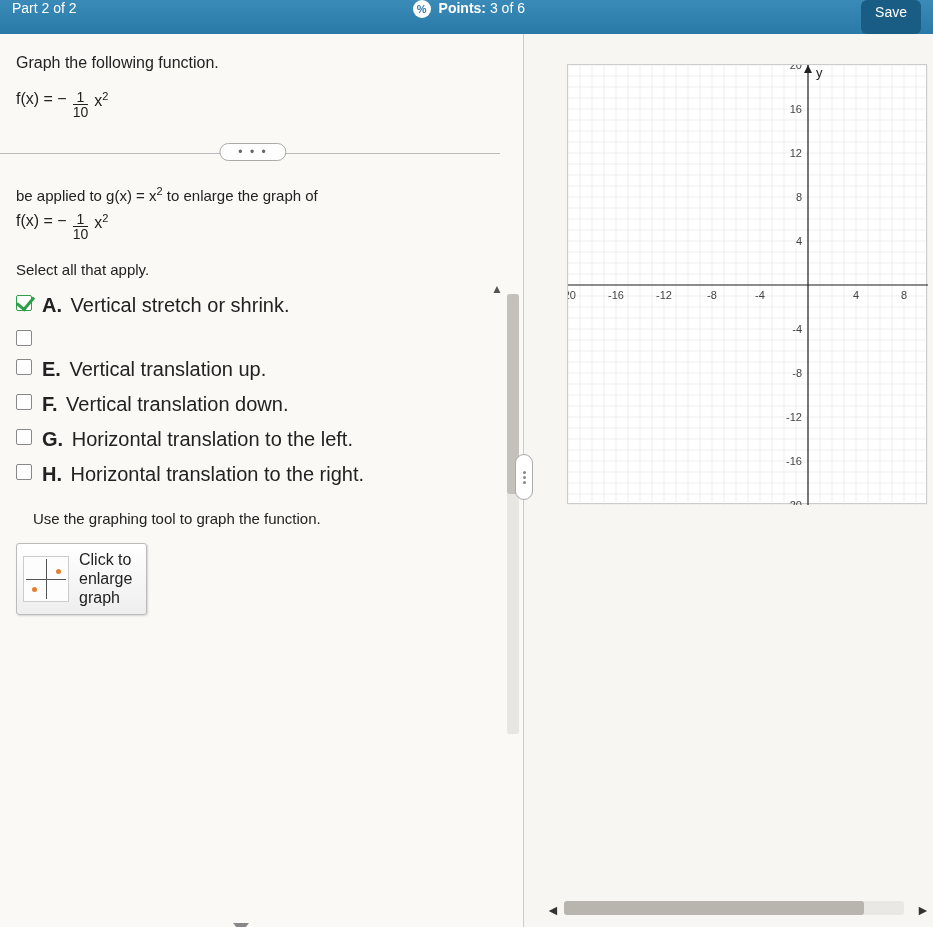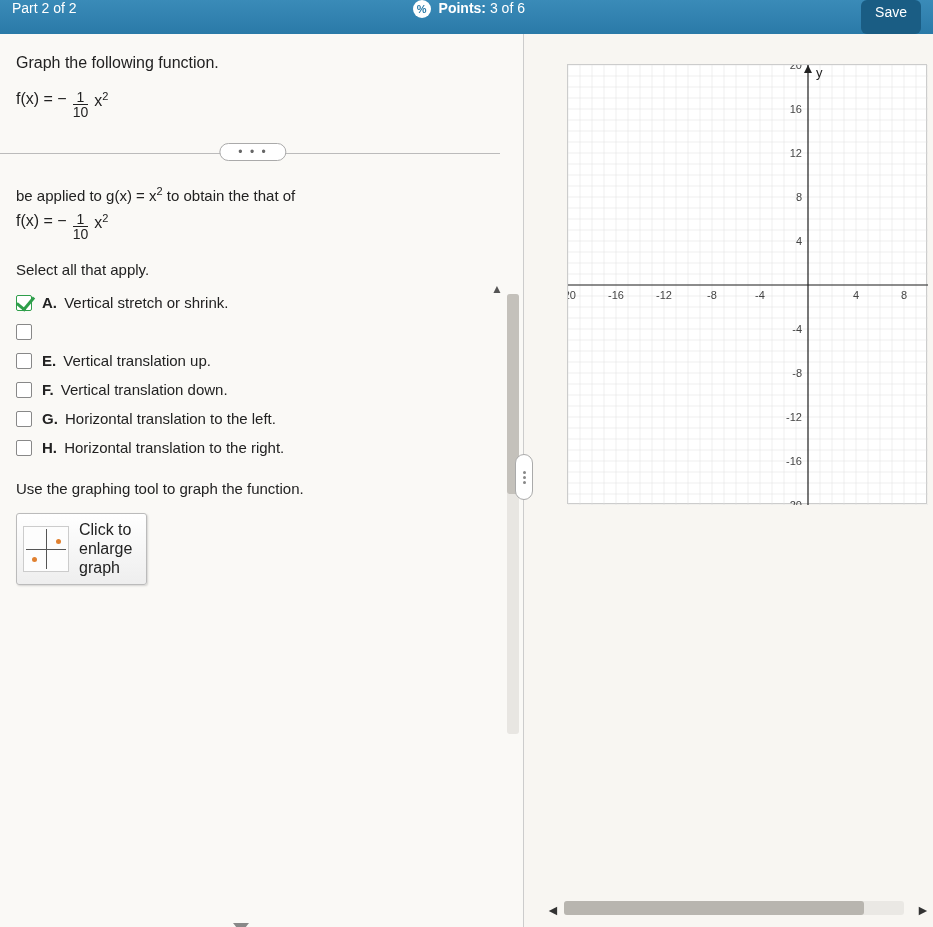"to obtain the that of" span { text: obtain the that -> enlarge the graph }
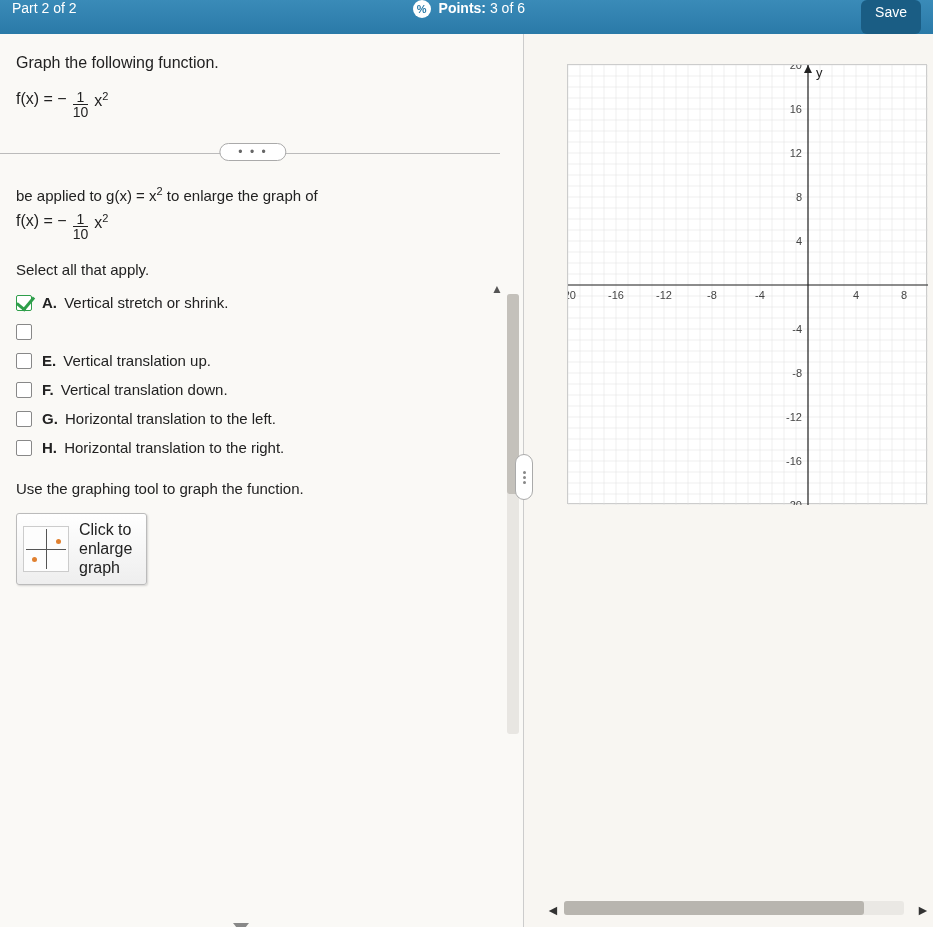"A. Vertical stretch or shrink." .options li { font-size: 15px -> 20px }
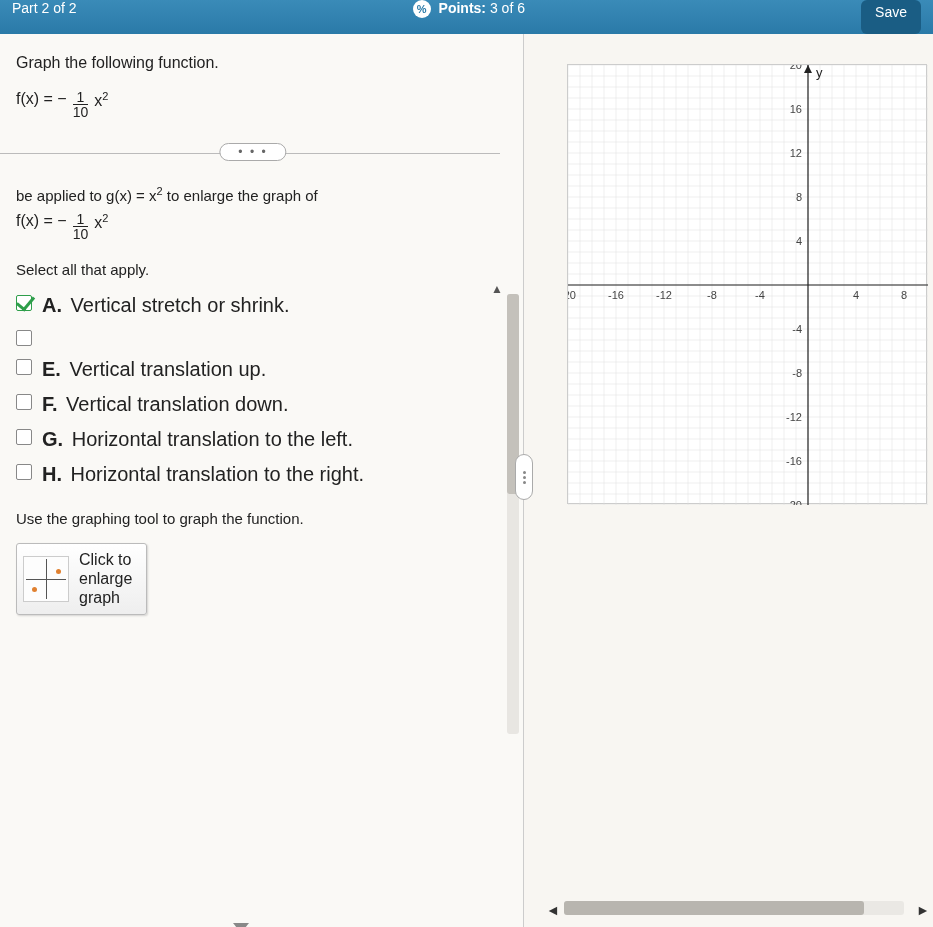"Use the graphing tool to" .graph-instr { margin: 18px 0 16px -> 18px 17px 16px }
